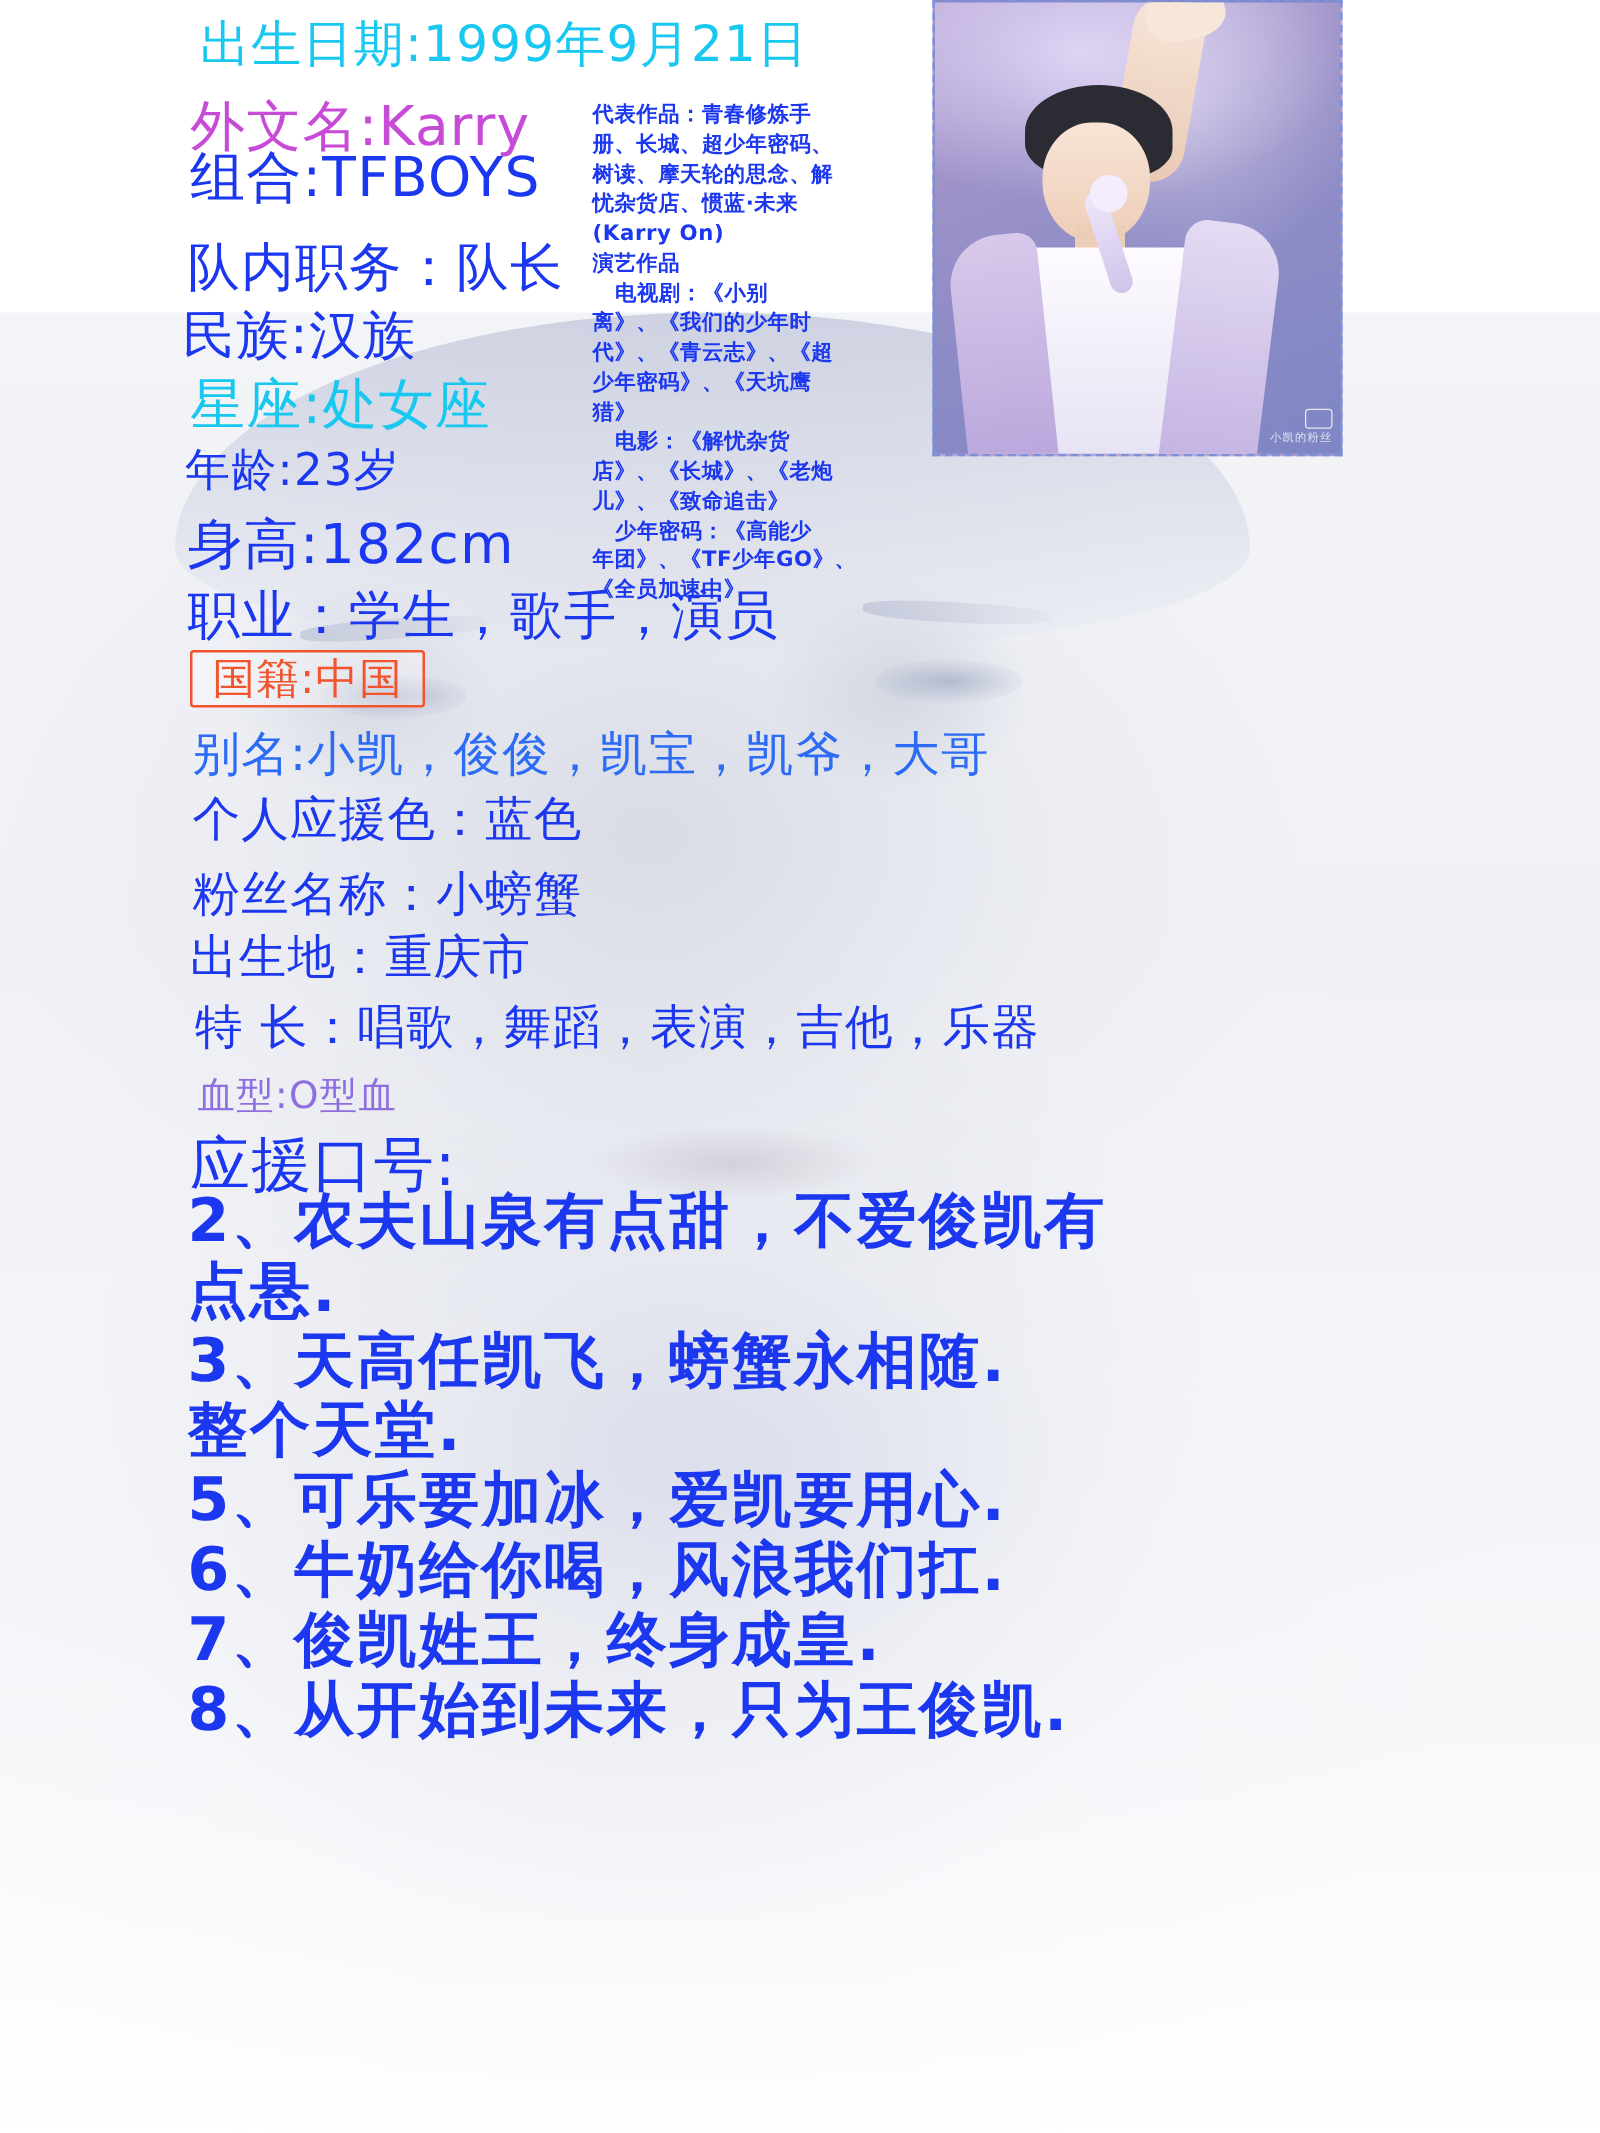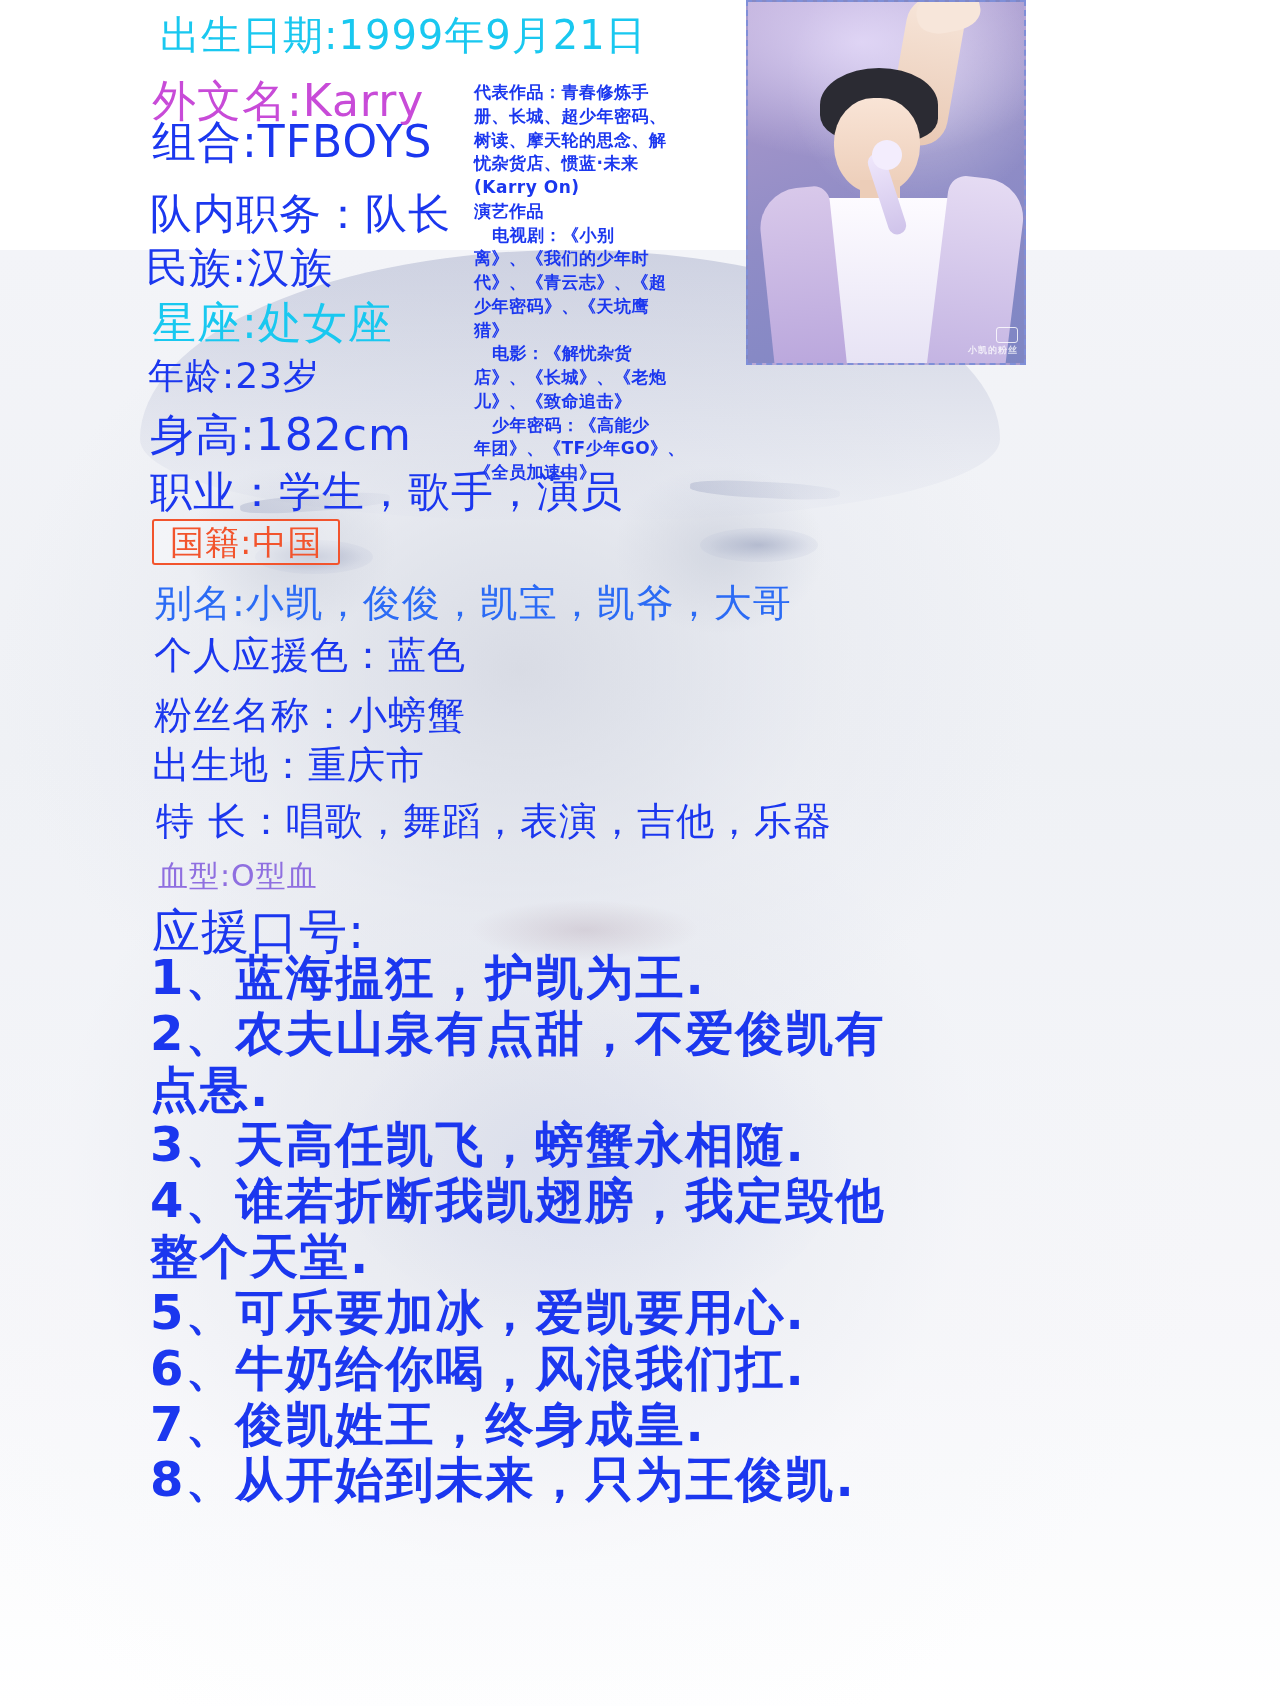"小凯的粉丝" .photo { font-weight: bold -> none; width: 280px -> 328px }
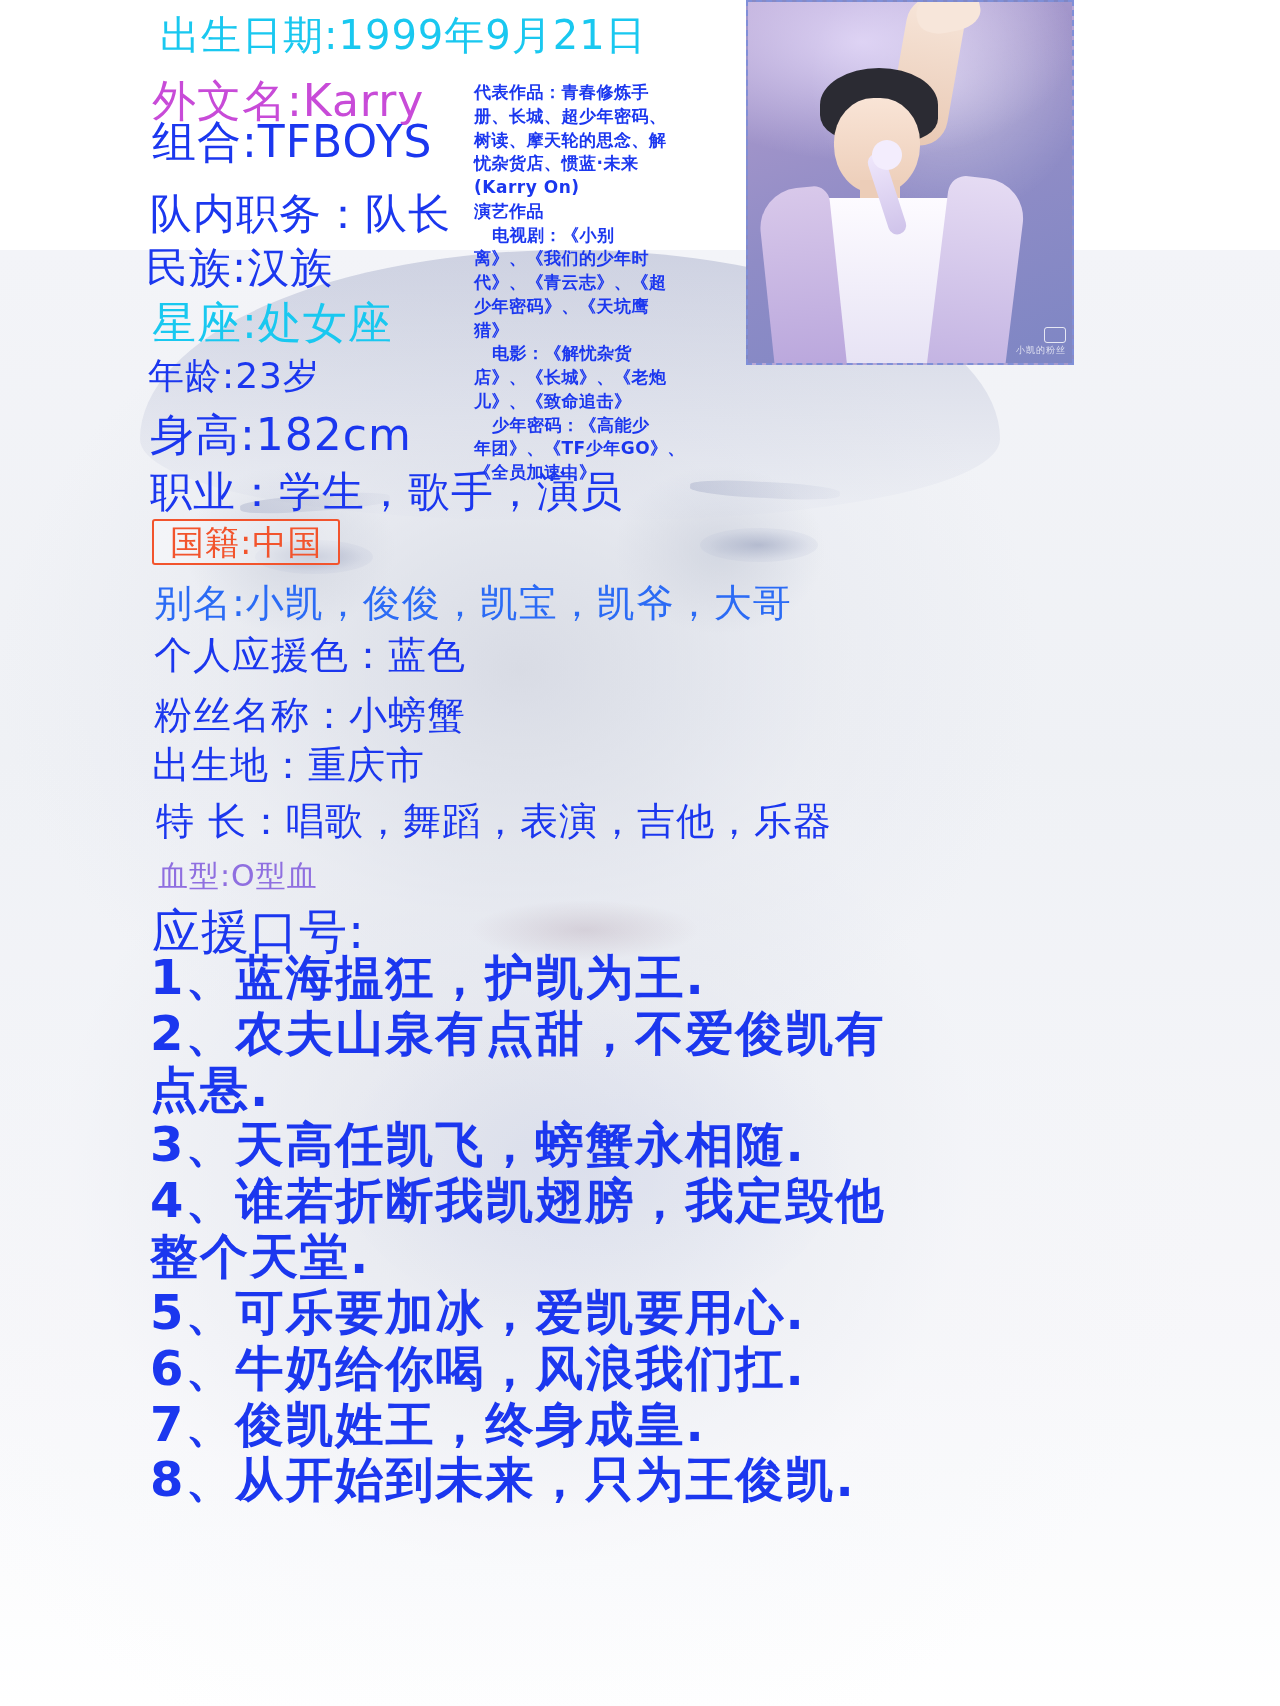"1、蓝海揾狂，护凯为王." p.sl { html: <p>1、蓝海揾狂，护凯为王.</p> -> none }
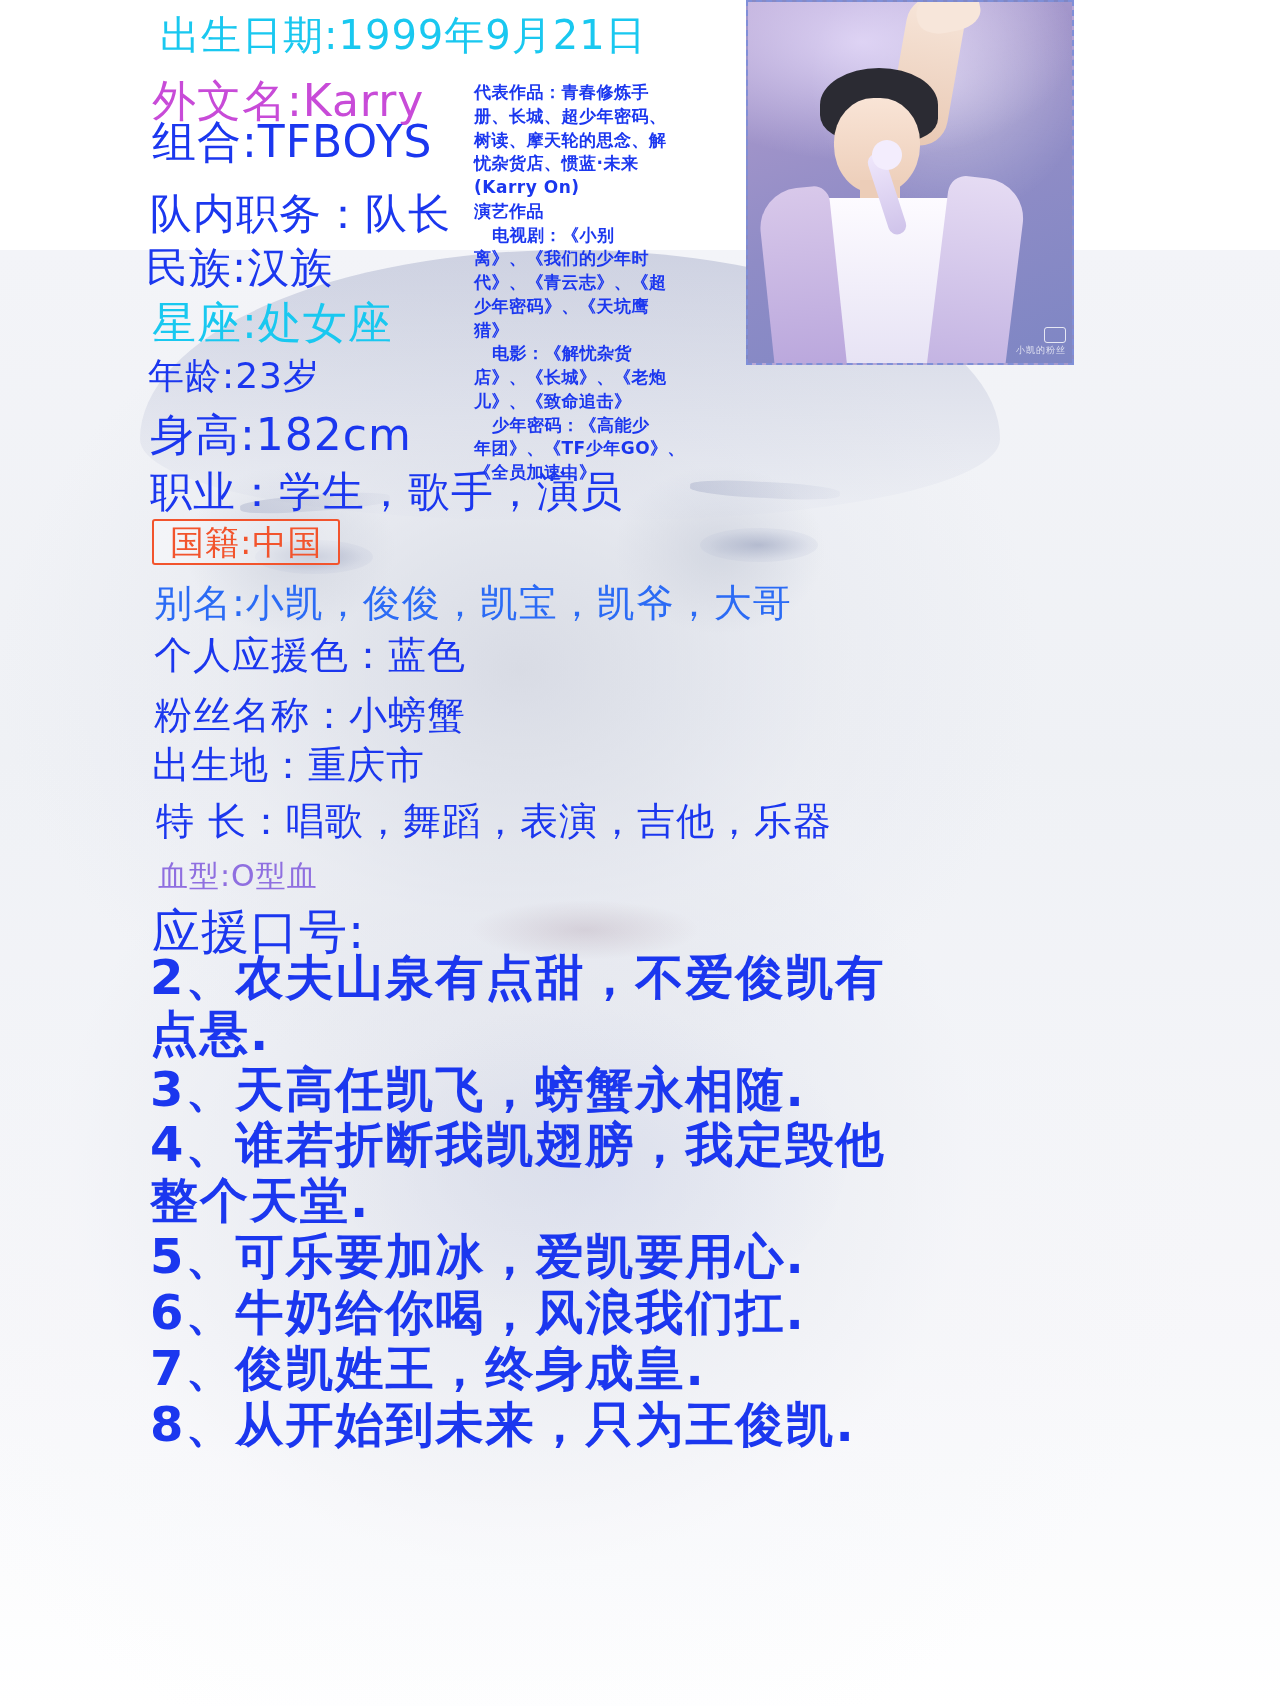"4、谁若折断我凯翅膀，我定毁他" p.sl { html: <p>4、谁若折断我凯翅膀，我定毁他</p> -> none }
